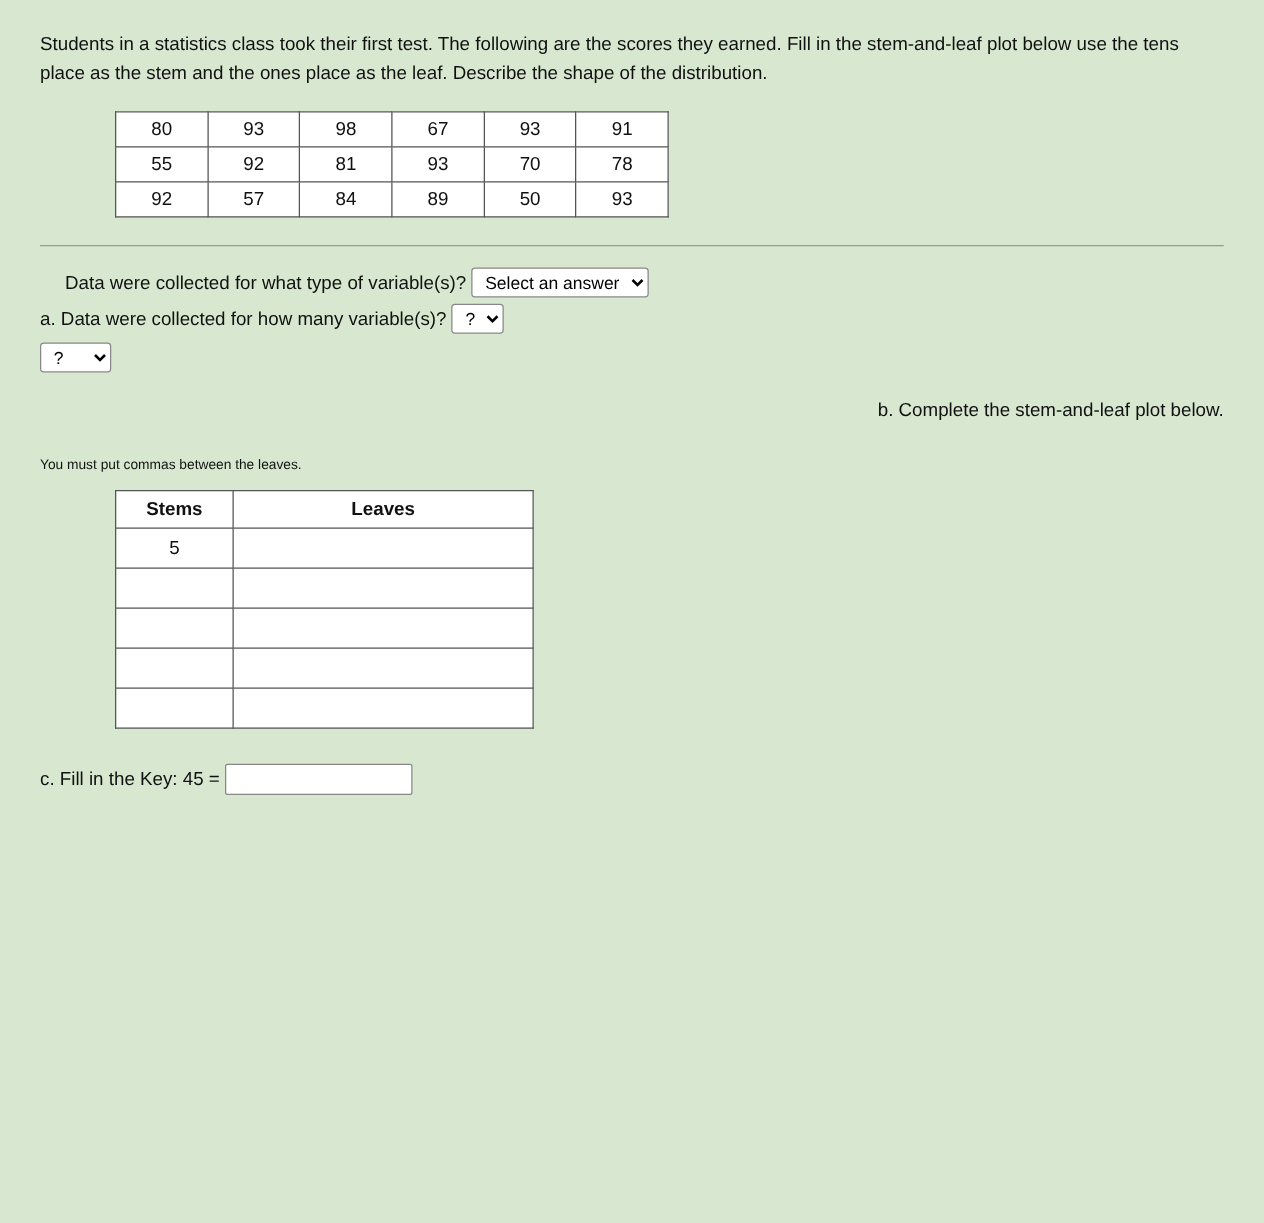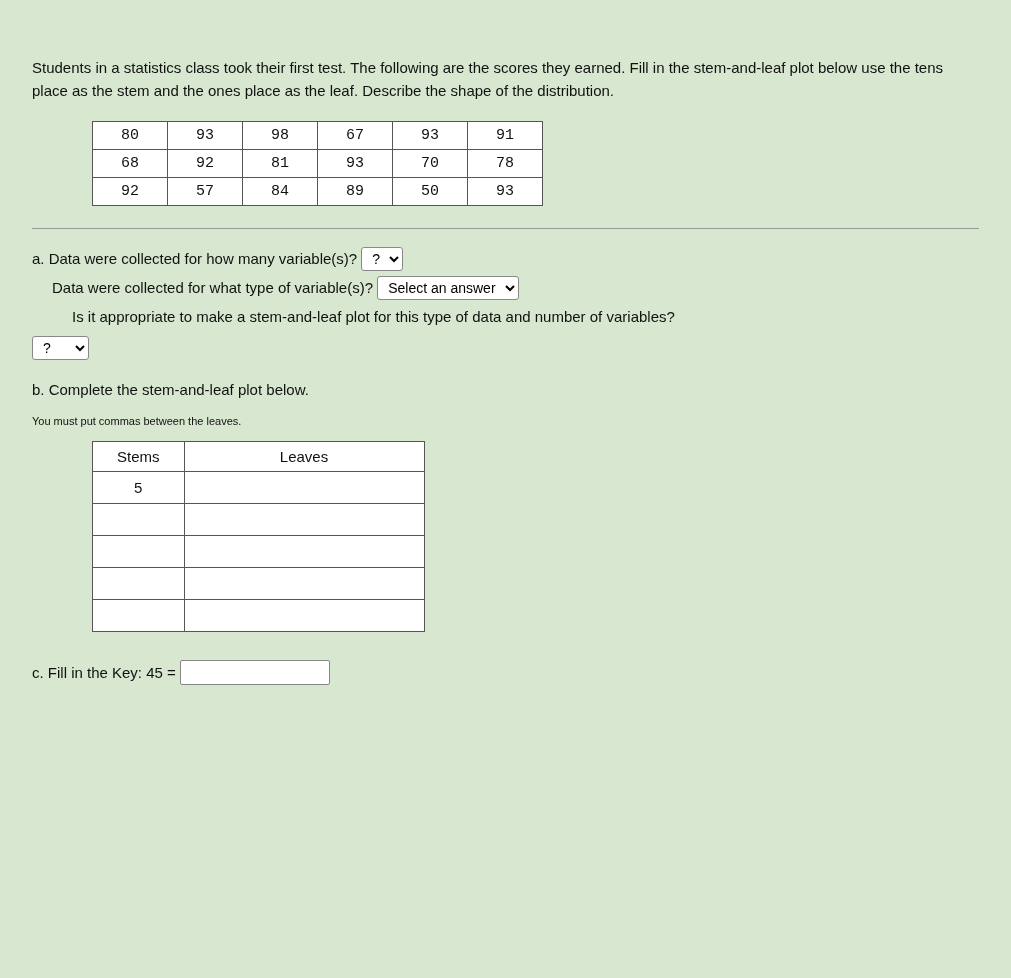"Students in a statistics class" .intro-text { margin-top: 32px -> none }
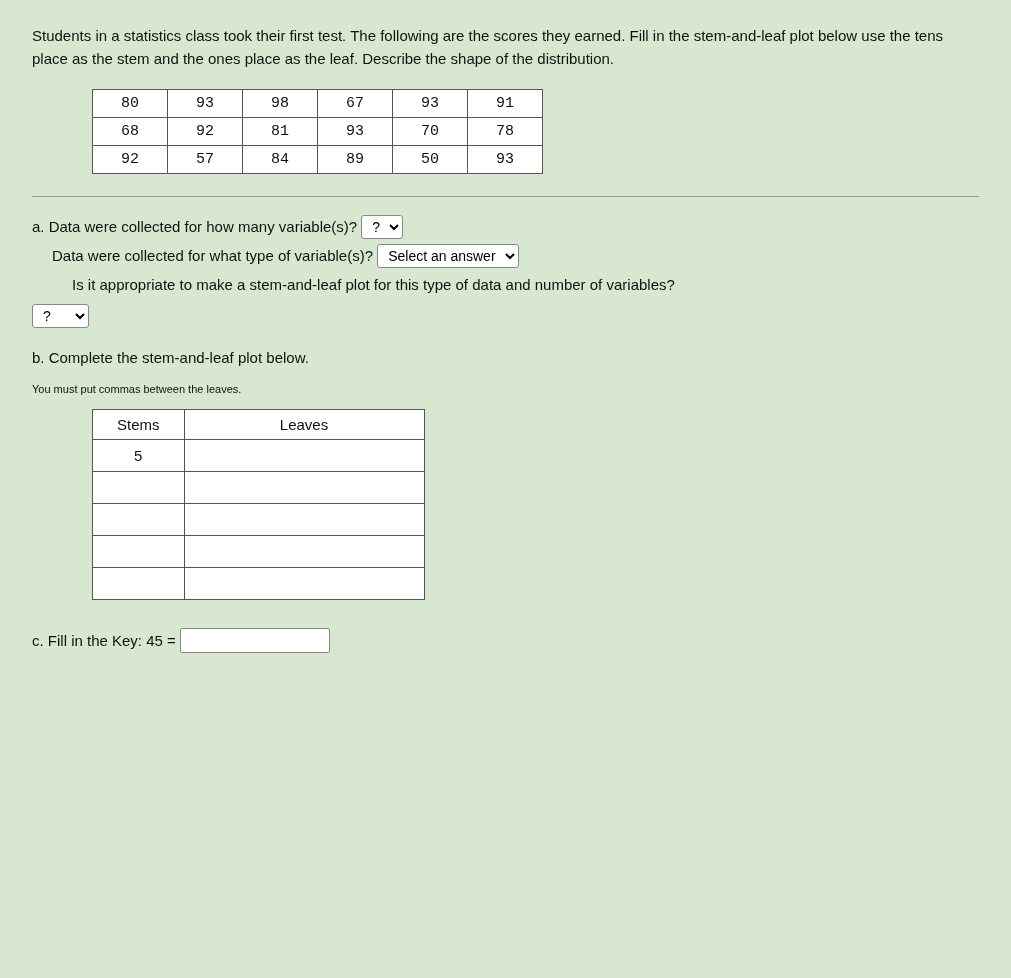"80" .data-table td { font-family: Liberation Mono, monospace -> none }
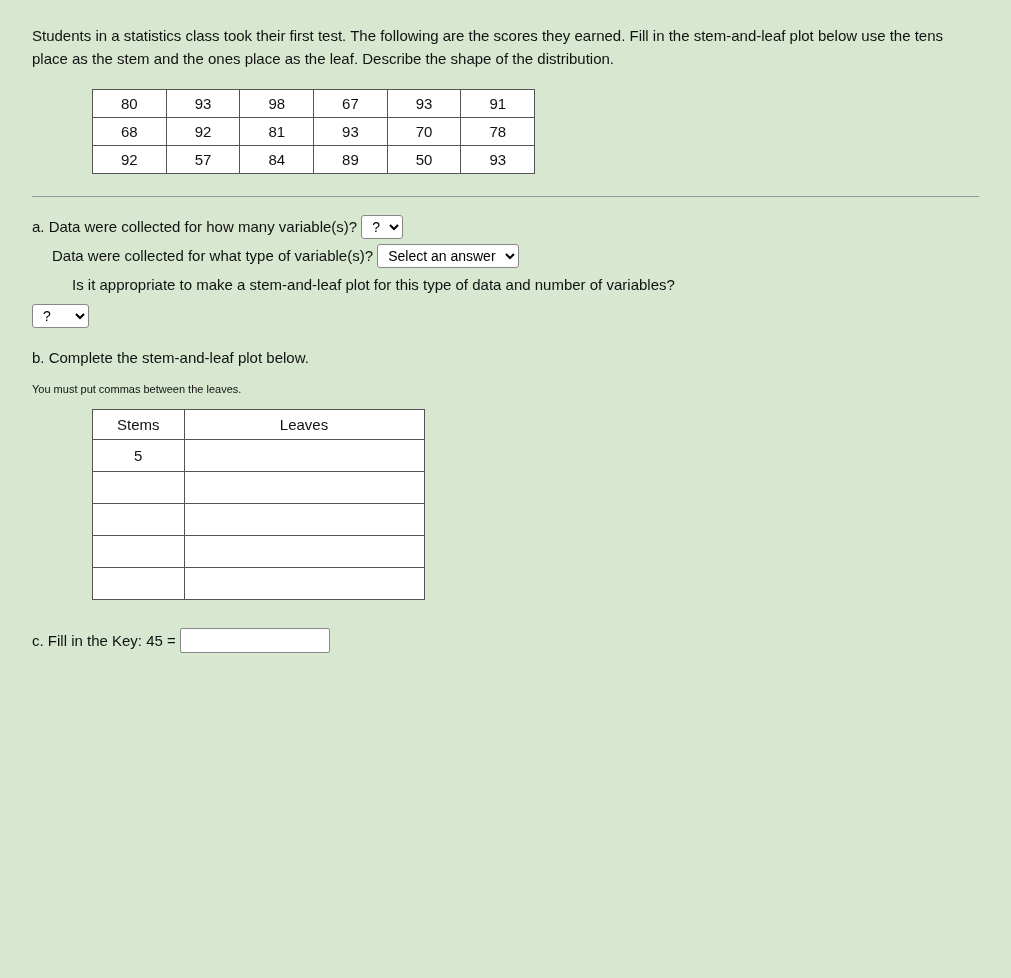"68" td { text: 68 -> 55 }
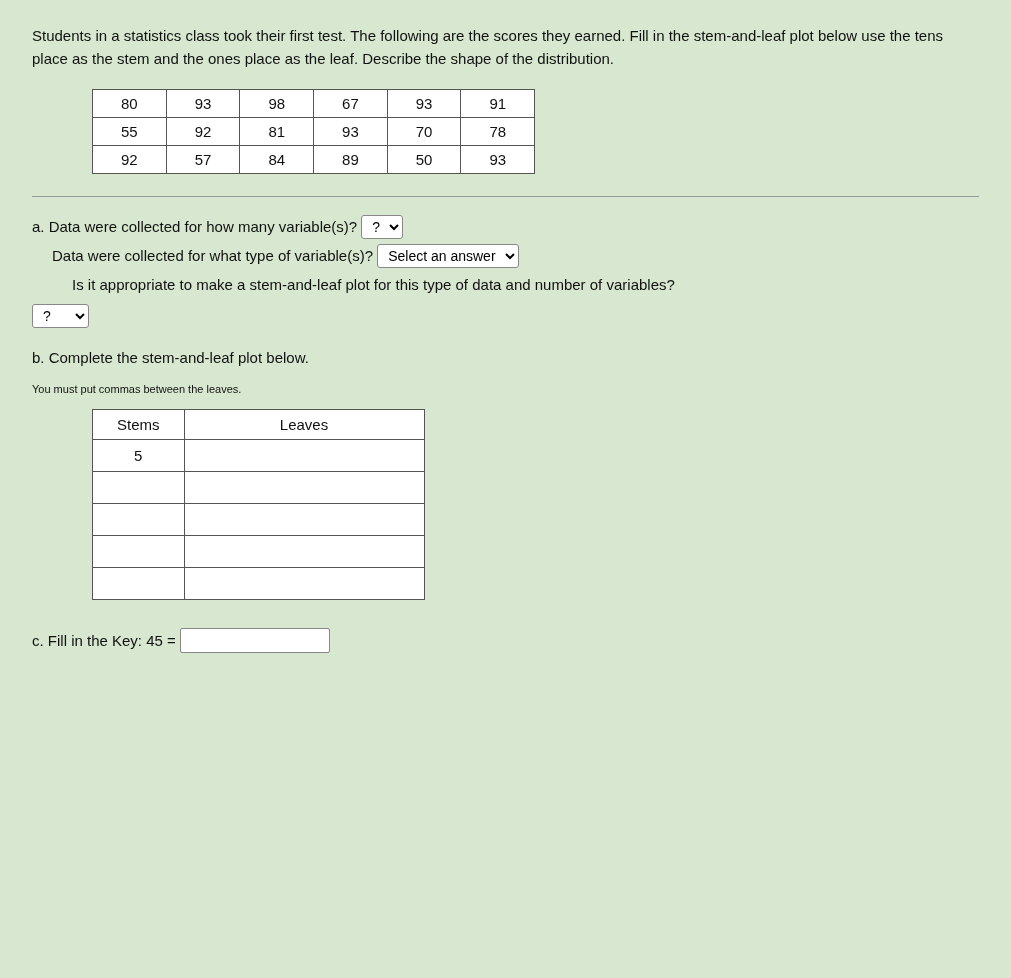"a. Data were collected for" p { order: before "Data were collected for what" -> after "Data were collected for what" }
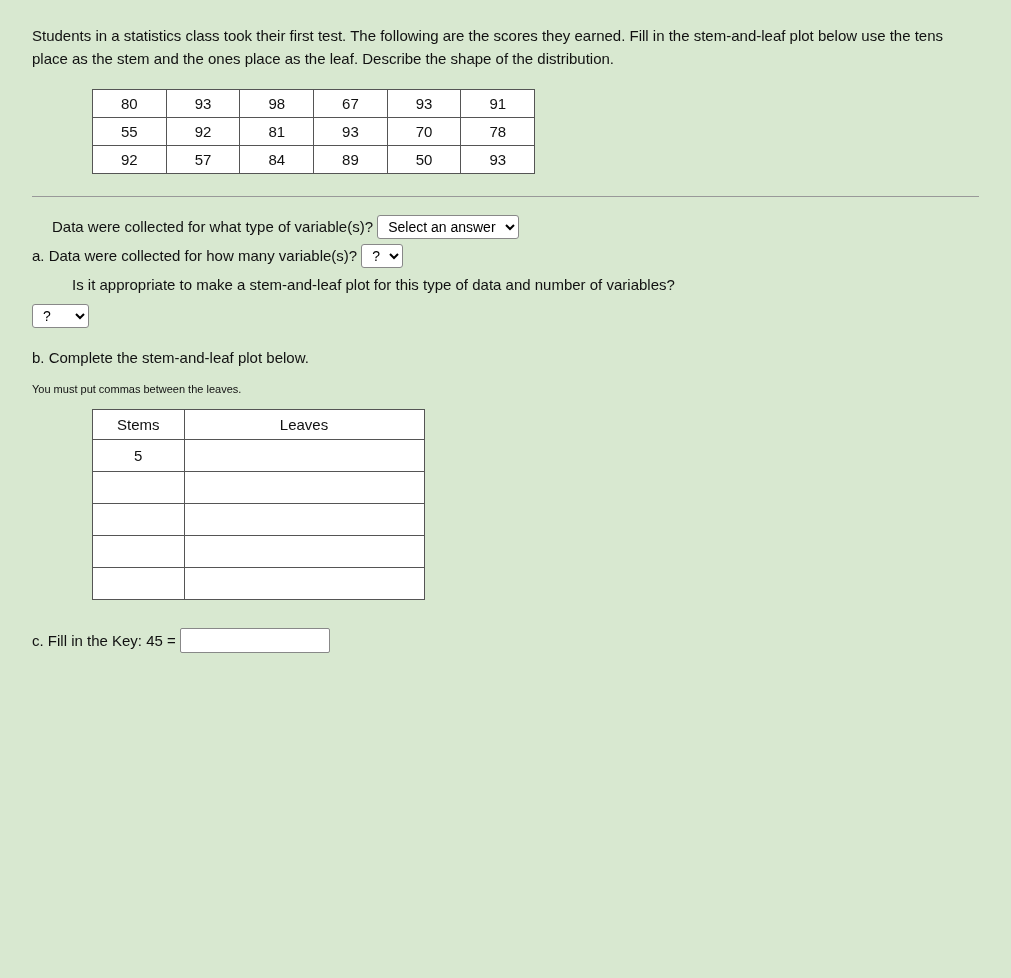"Is it appropriate to make" p { html: <p> <span>Is it appropriate to make a stem-and-leaf plot for this type of data and number of variables?</span> </p> -> none }
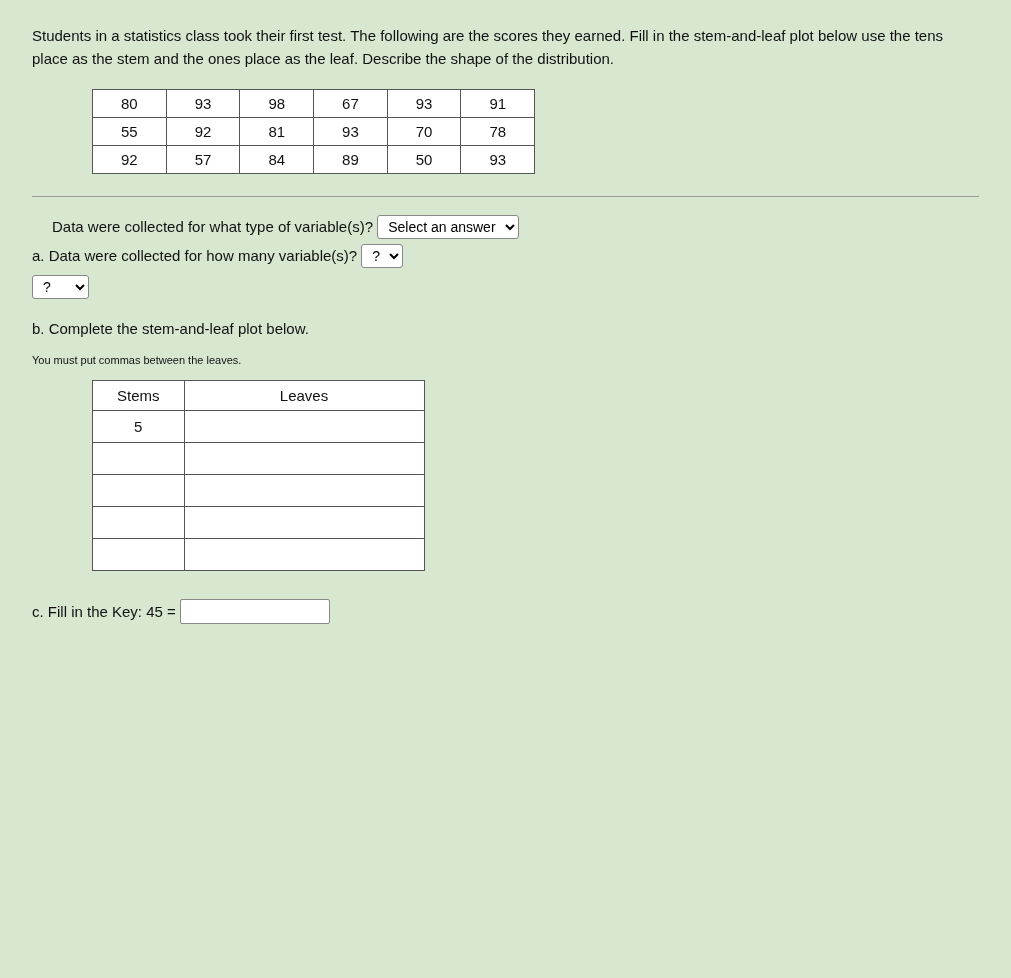"b. Complete the stem-and-leaf plot" .part-b-label { margin-bottom: 0 -> 12px; text-align: none -> right }
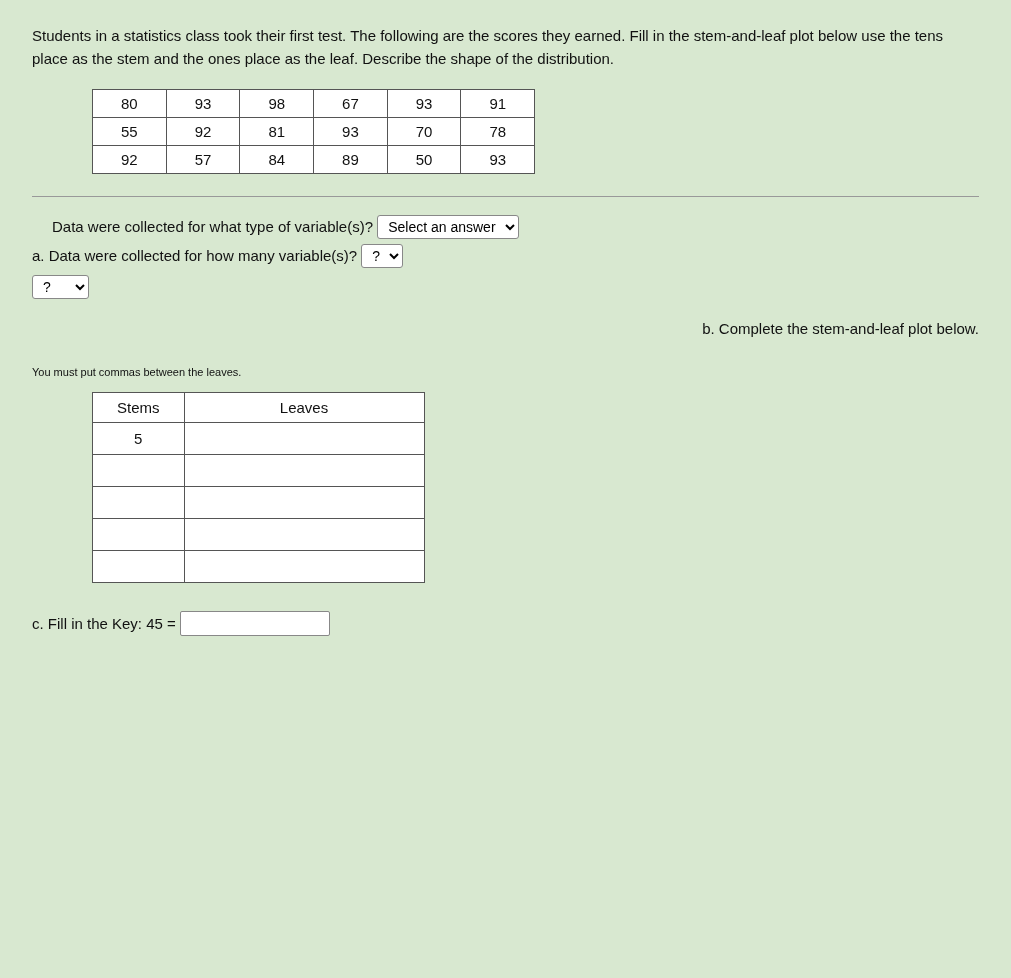"Stems" .stem-leaf-table th { font-weight: normal -> bold }
